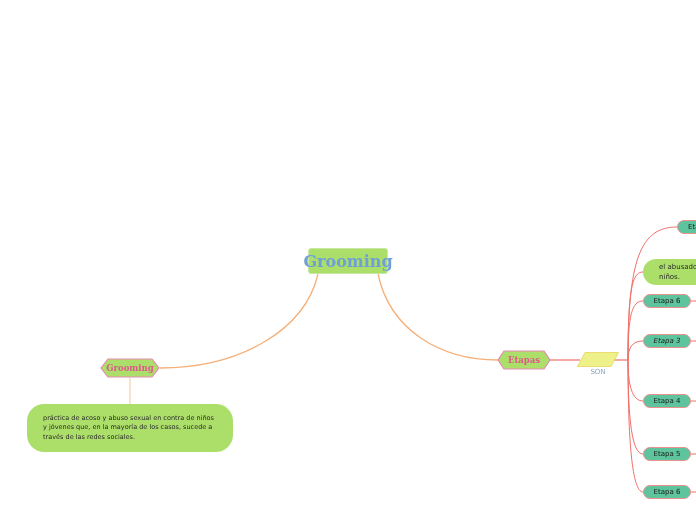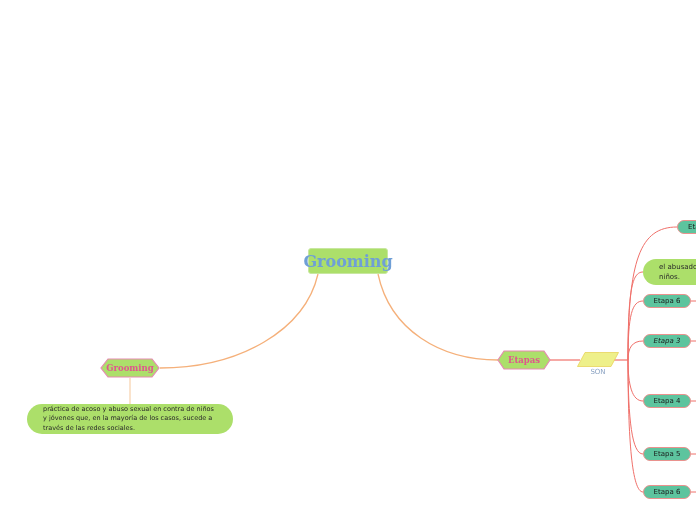"práctica de acoso y abuso" .concept-text { height: 30px -> 48px }
